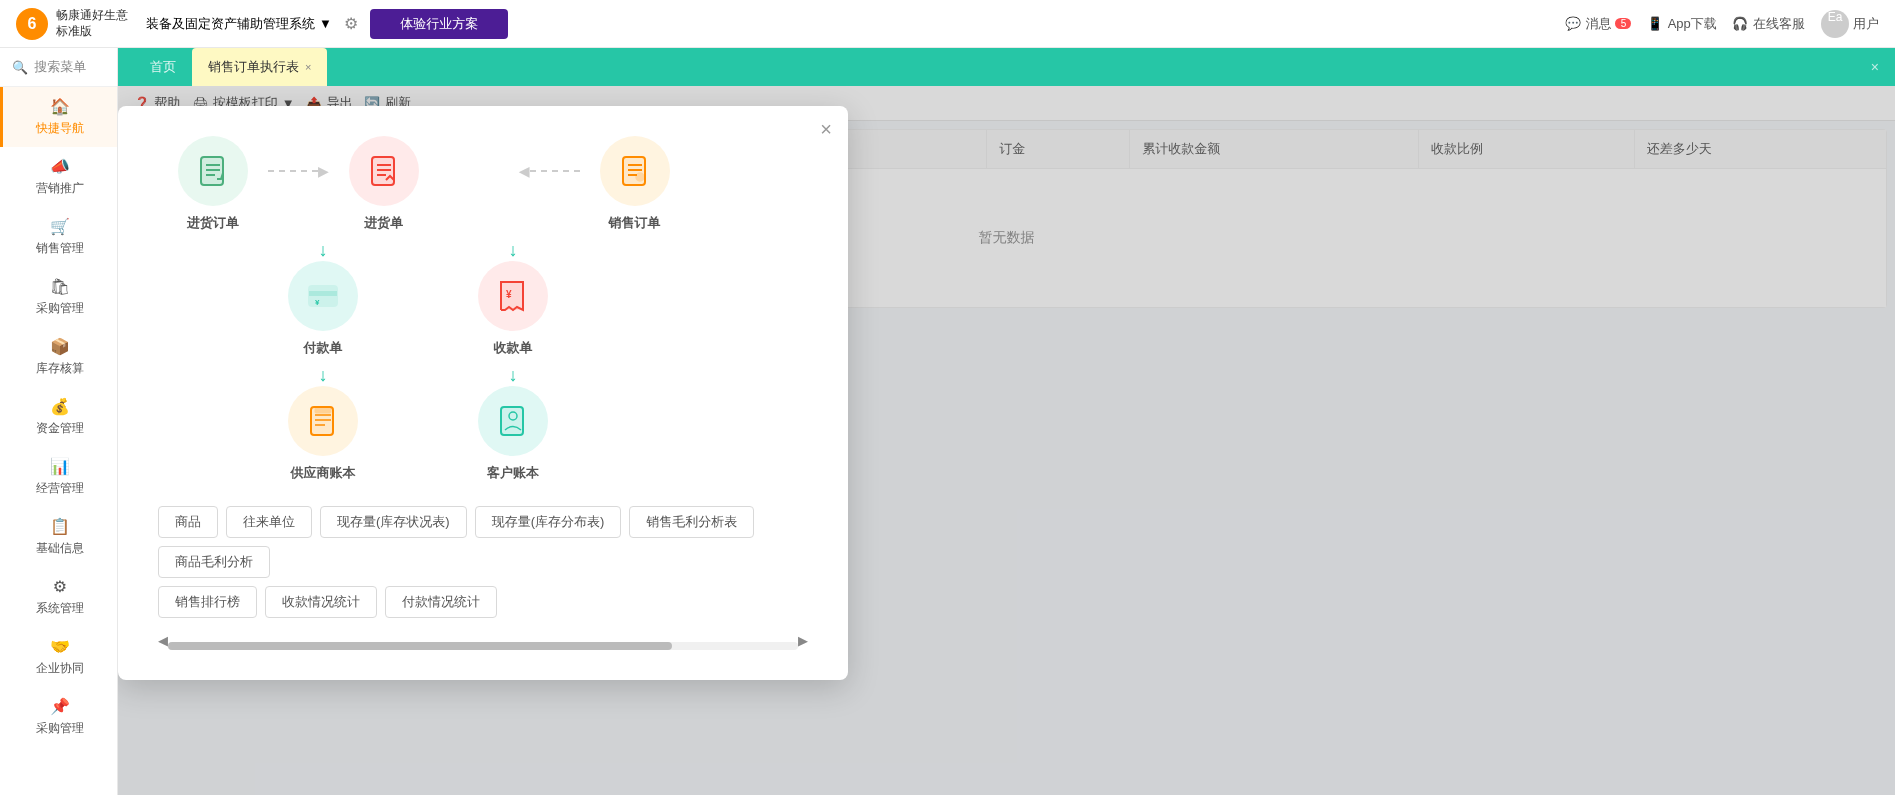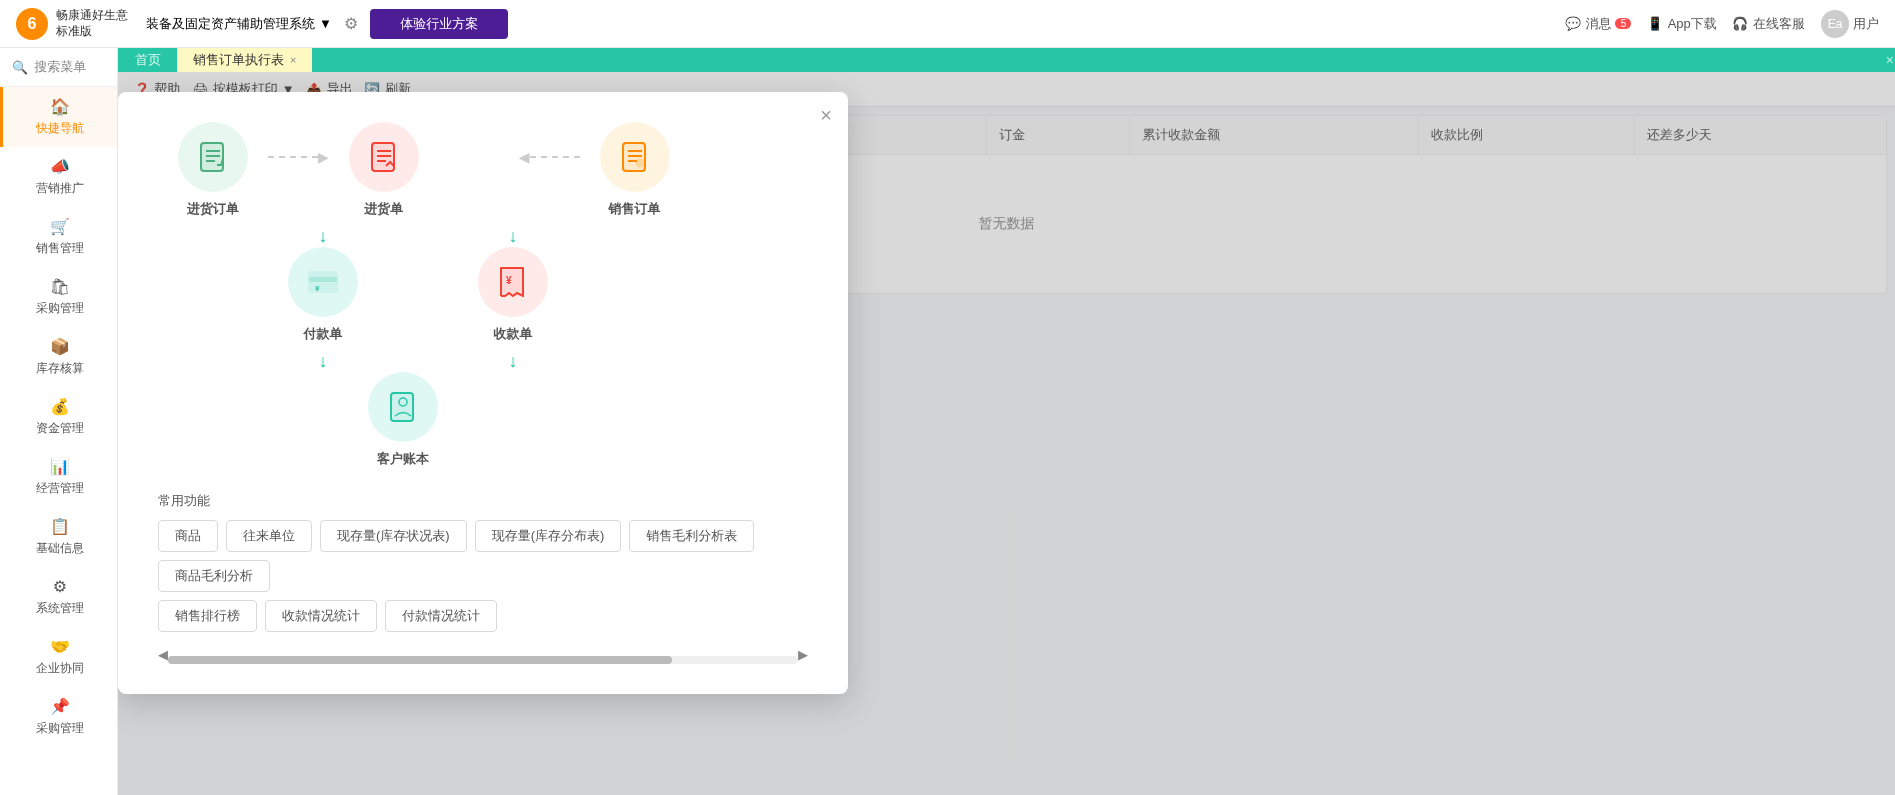"Ea" .avatar { align-items: center -> none }
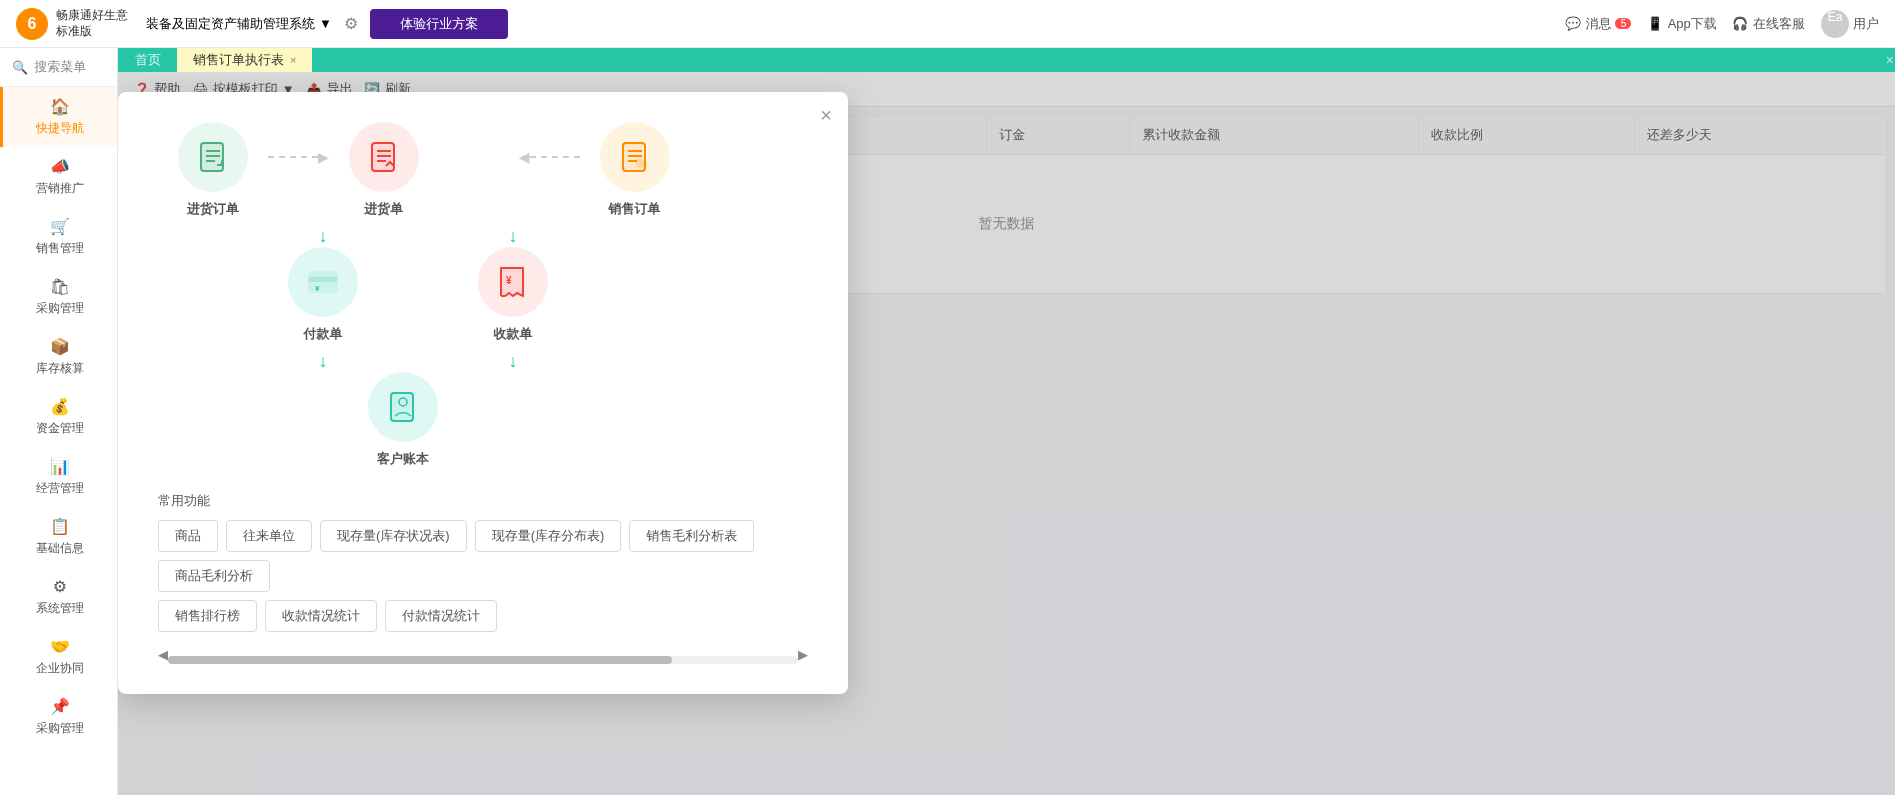"首页" .tab-bar { height: 24px -> 38px; padding: 0 1px -> 0 16px }
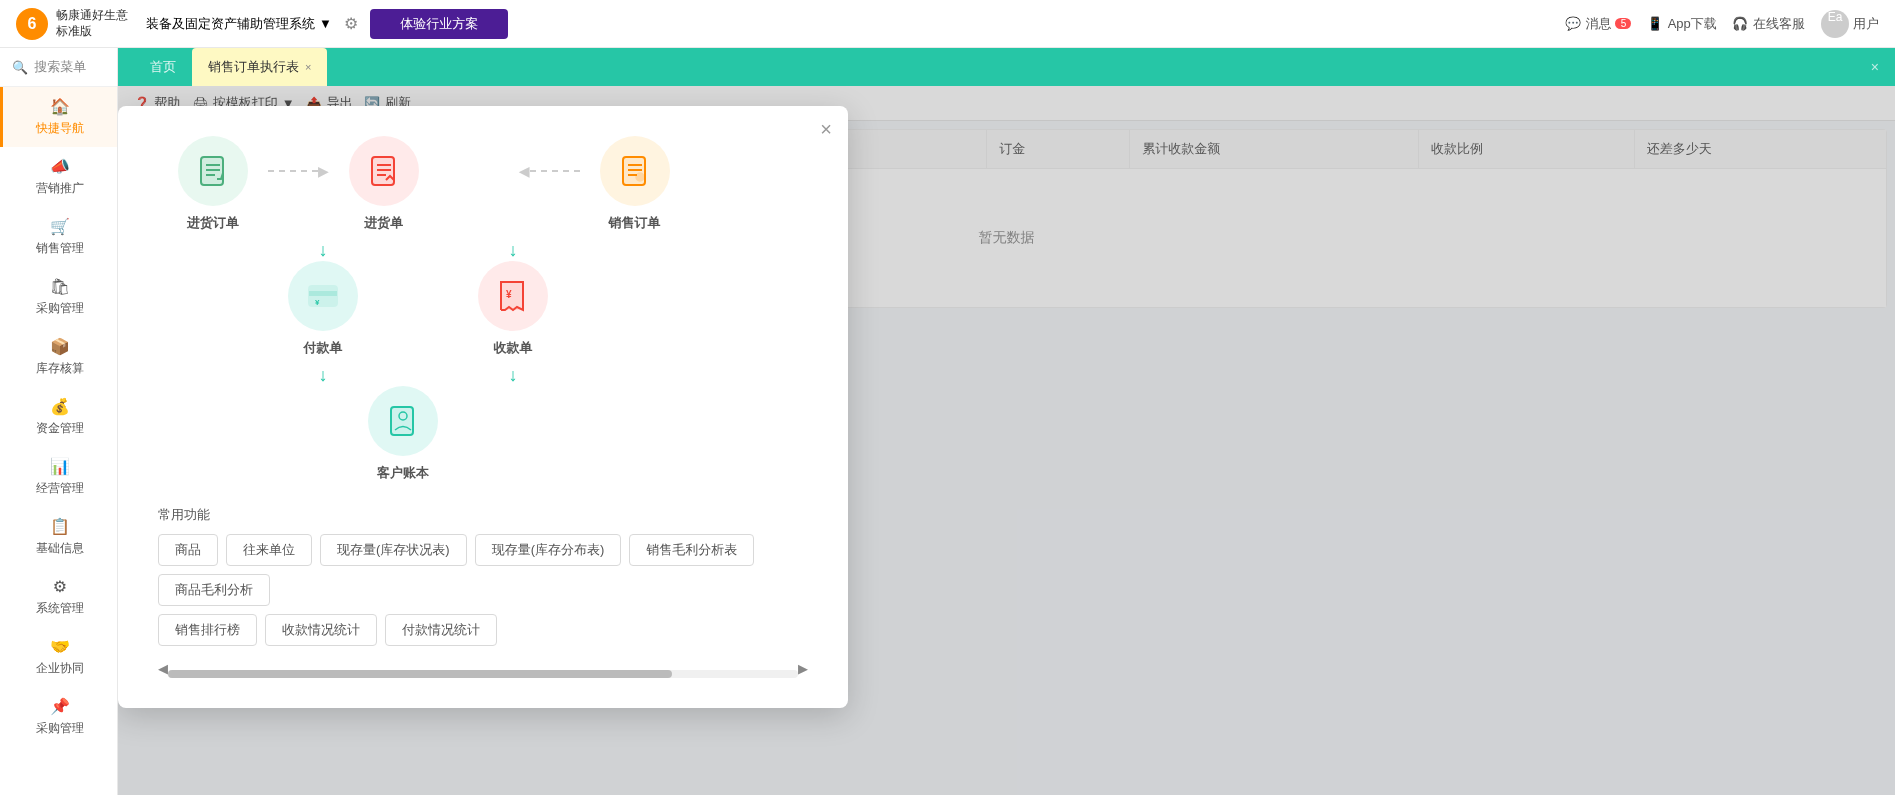"供应商账本" div.flow-node { html: none -> <div> <div> <svg> <rect></rect> <rect></rect> <line></line> <line></line> <line></line> <rect></rect> </svg> </div> <span>供应商账本</span> </div> }
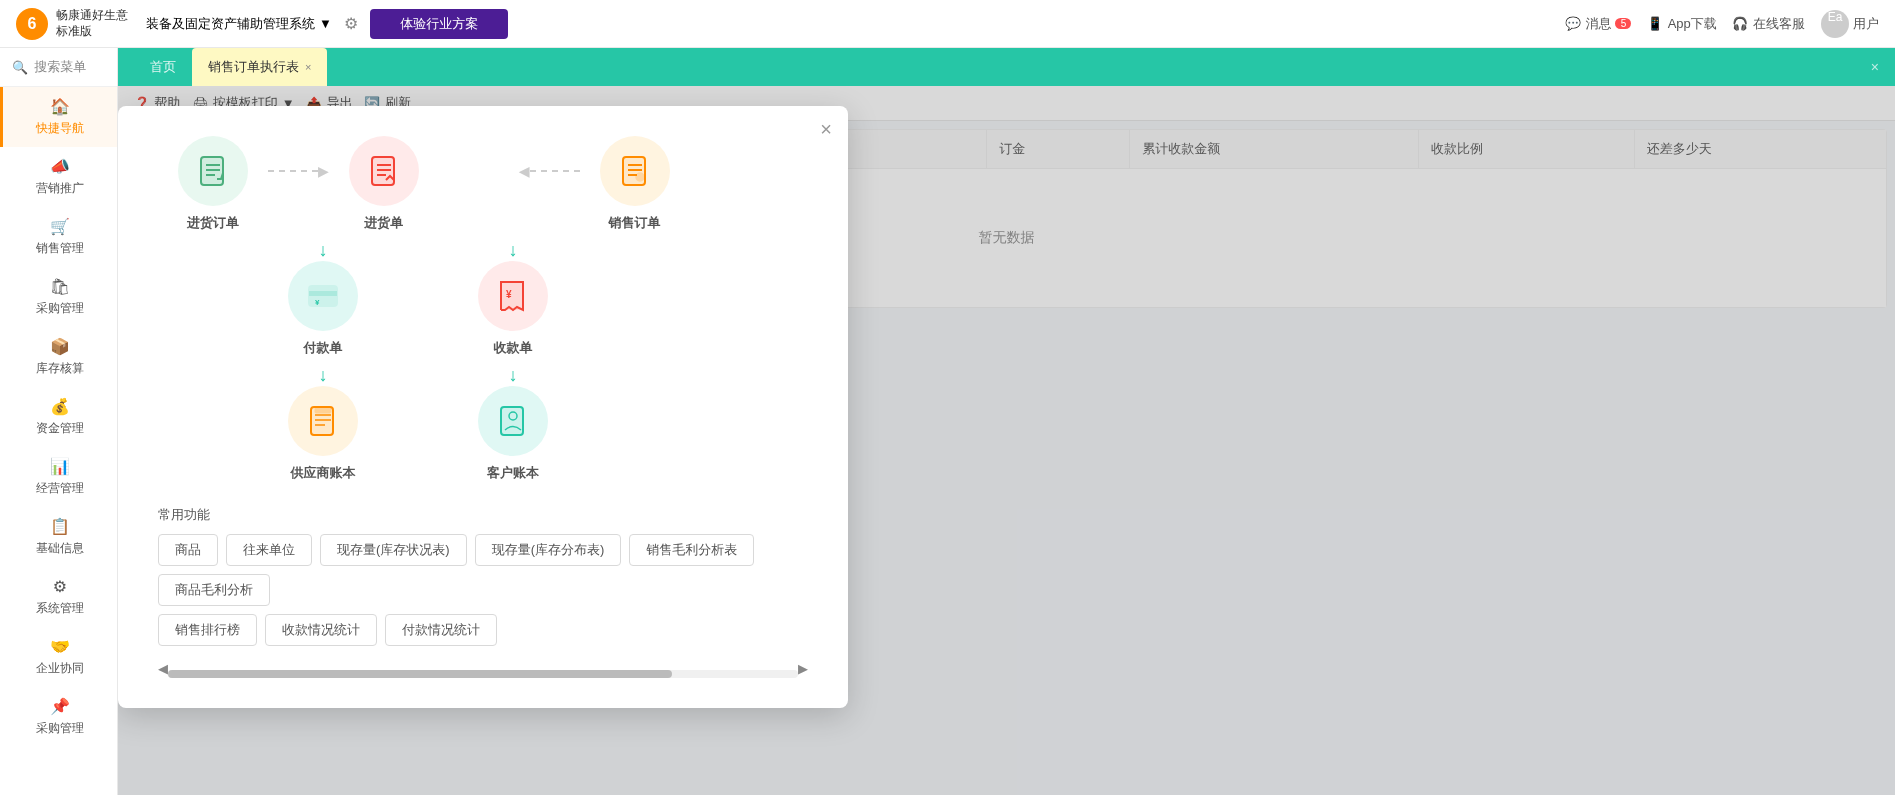"常用功能" div.common-title { html: <div>常用功能</div> -> none }
